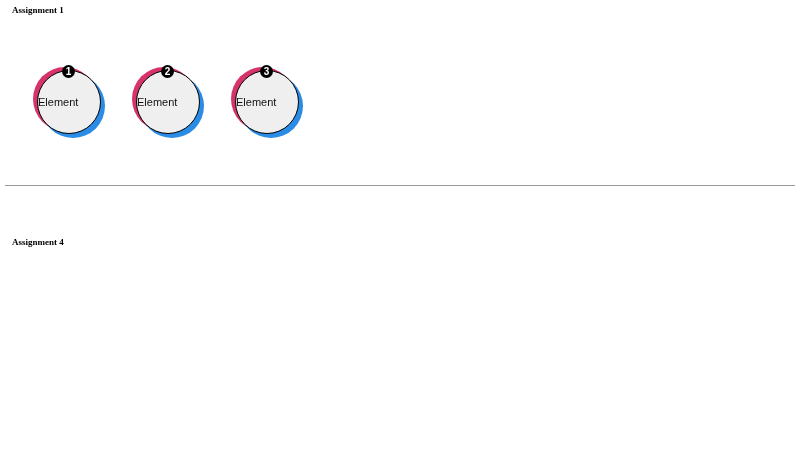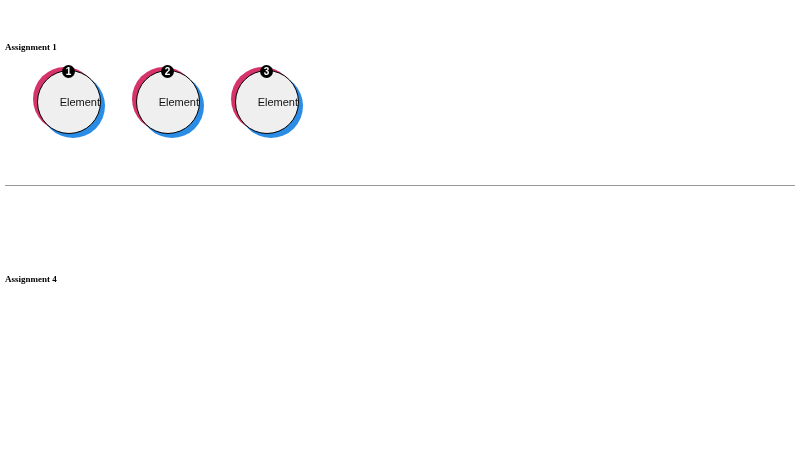"Assignment 1" .heading { left: 5px -> 12px; margin-top: 37px -> none }
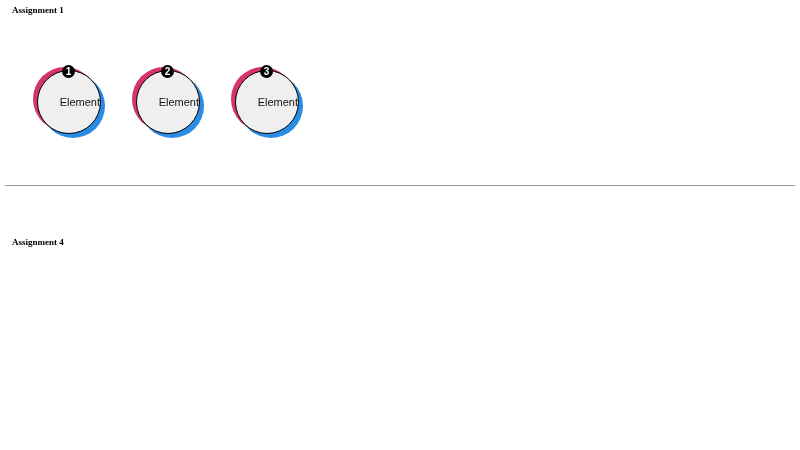"Element" .el .face { justify-content: flex-end -> flex-start }
